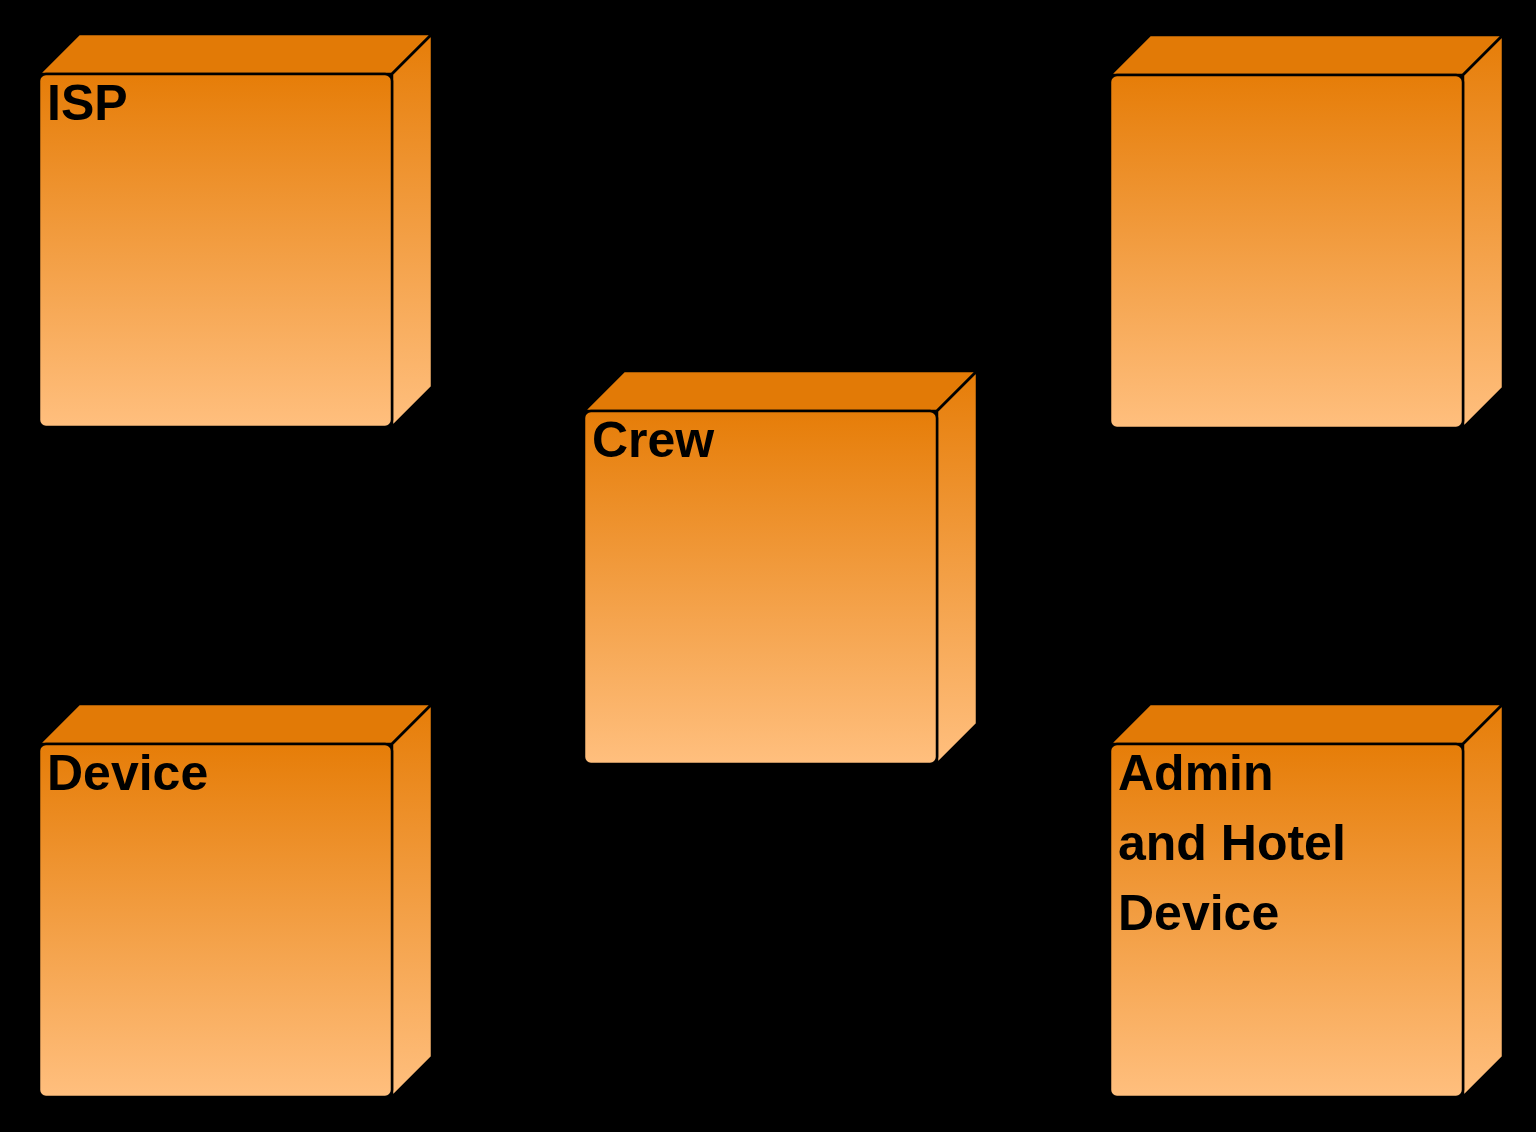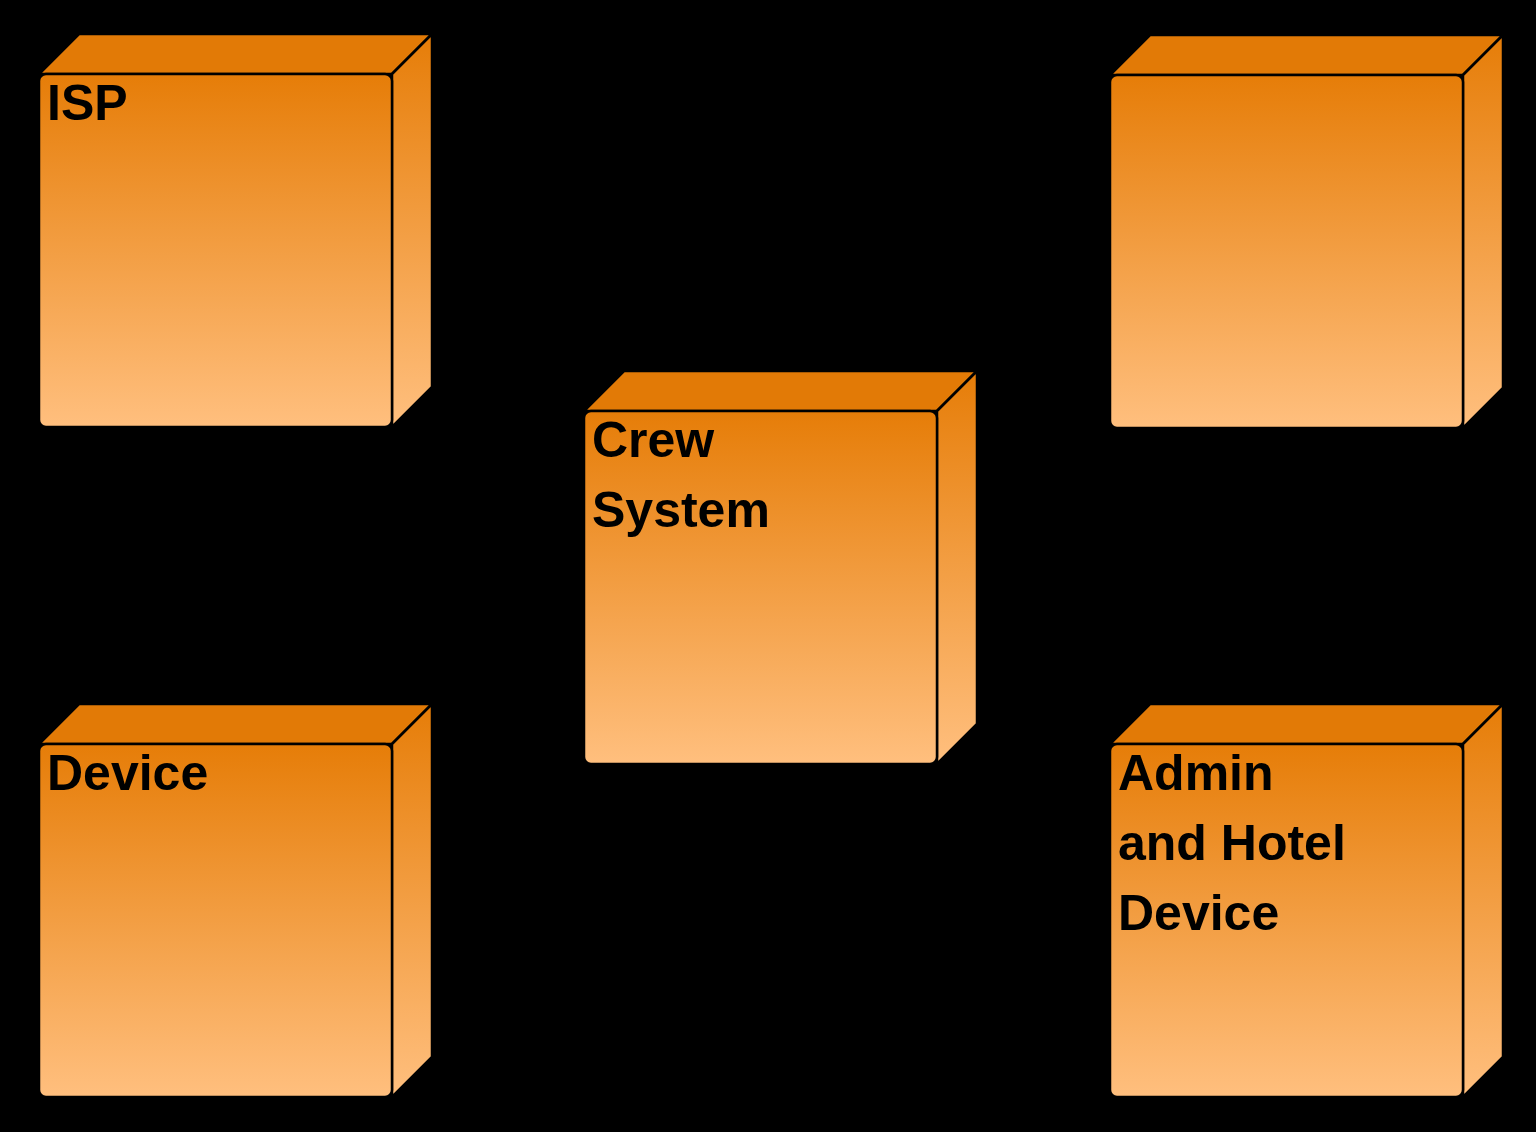"System" span.line { html: <span>System</span> -> none }
